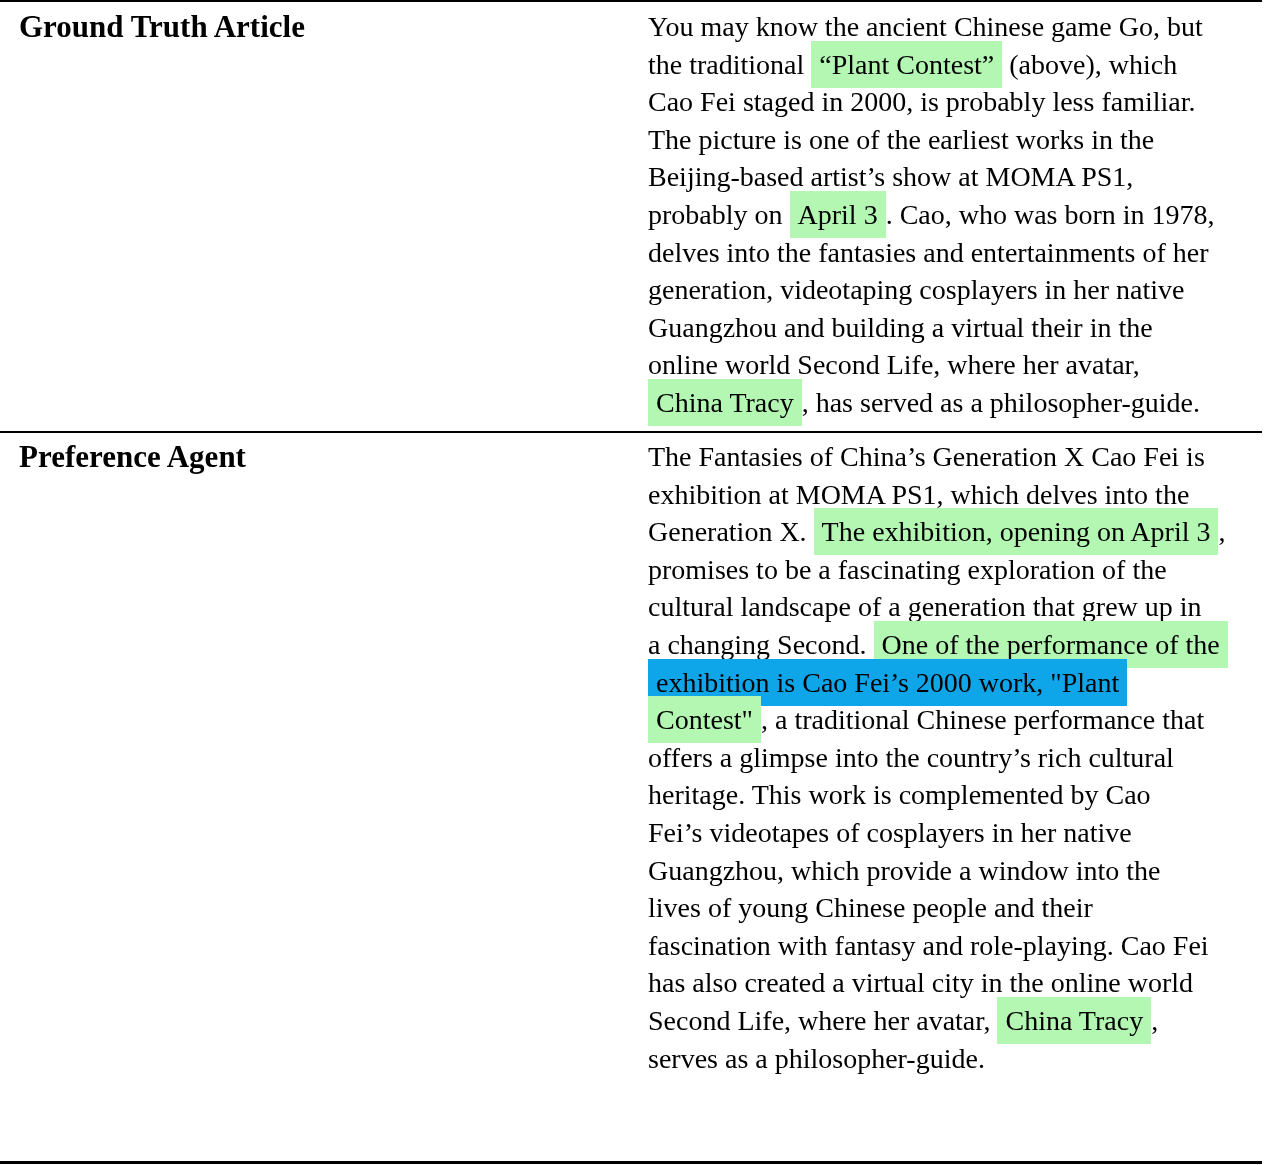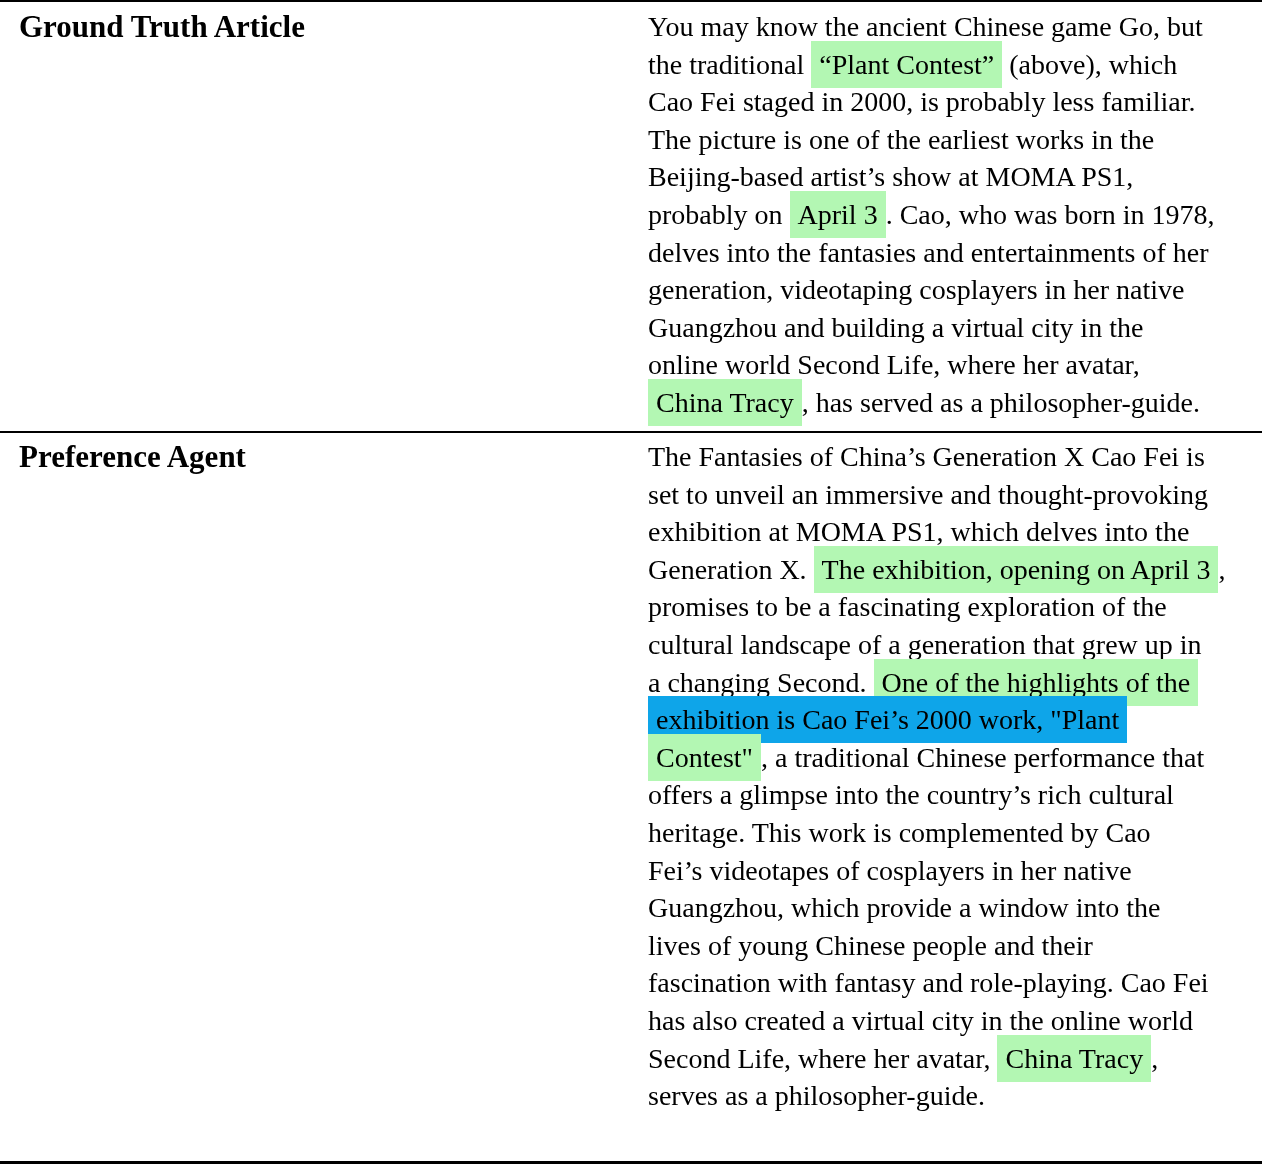"Guangzhou and building a virtual" span { text: city -> their }
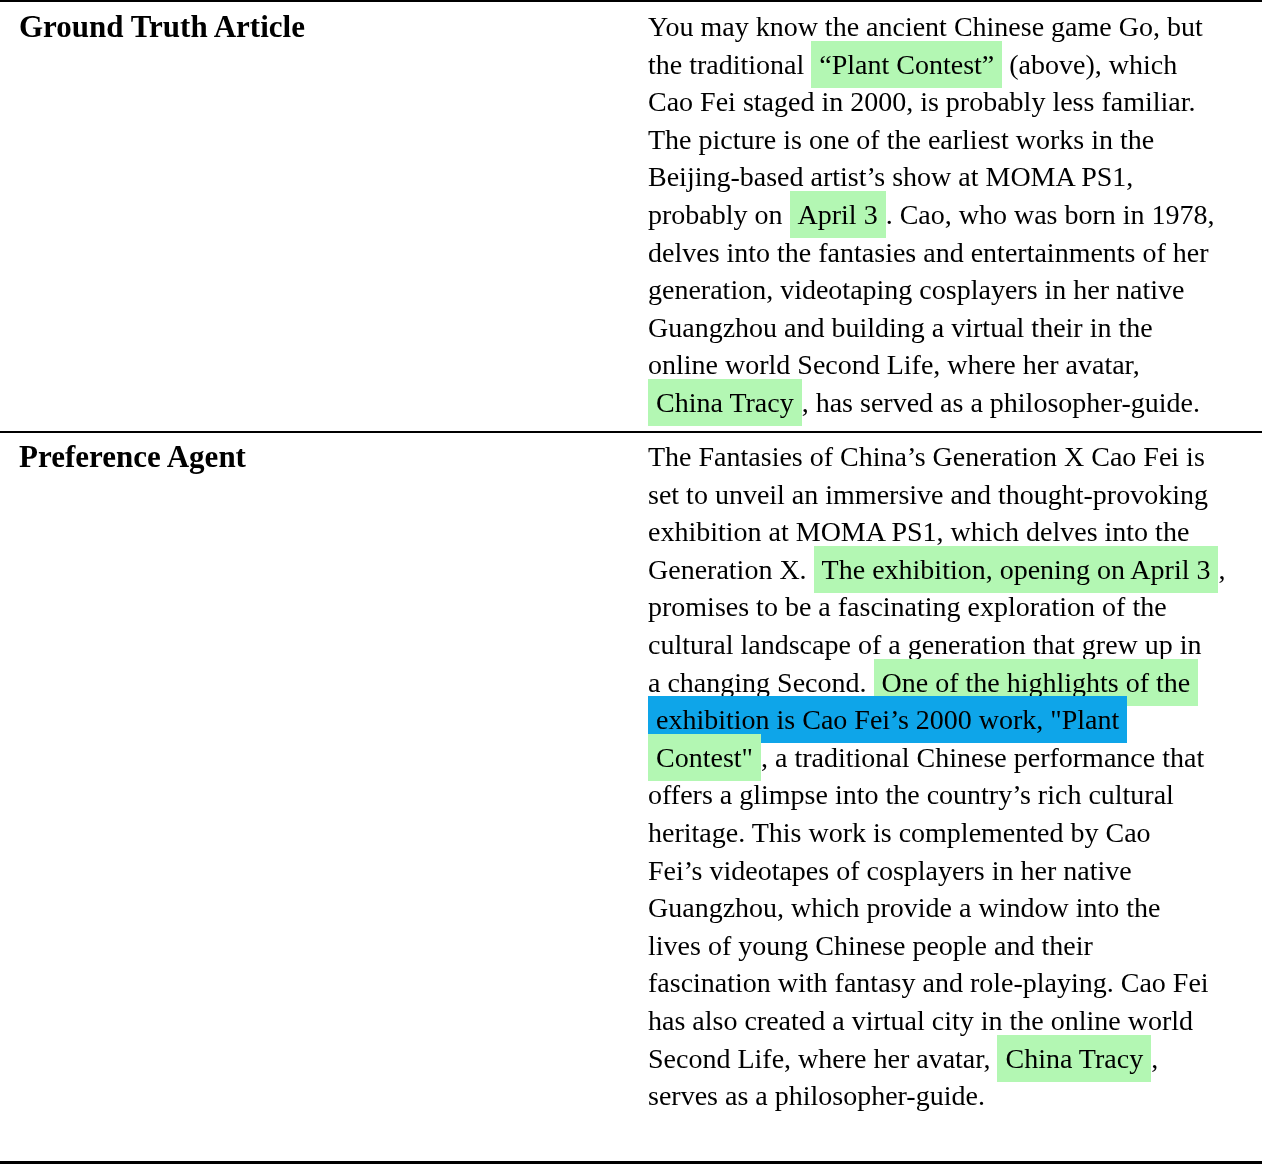"set to unveil an immersive" span.line { html: <span><span>set to unveil an immersive and thought-provoking</span></span> -> none }
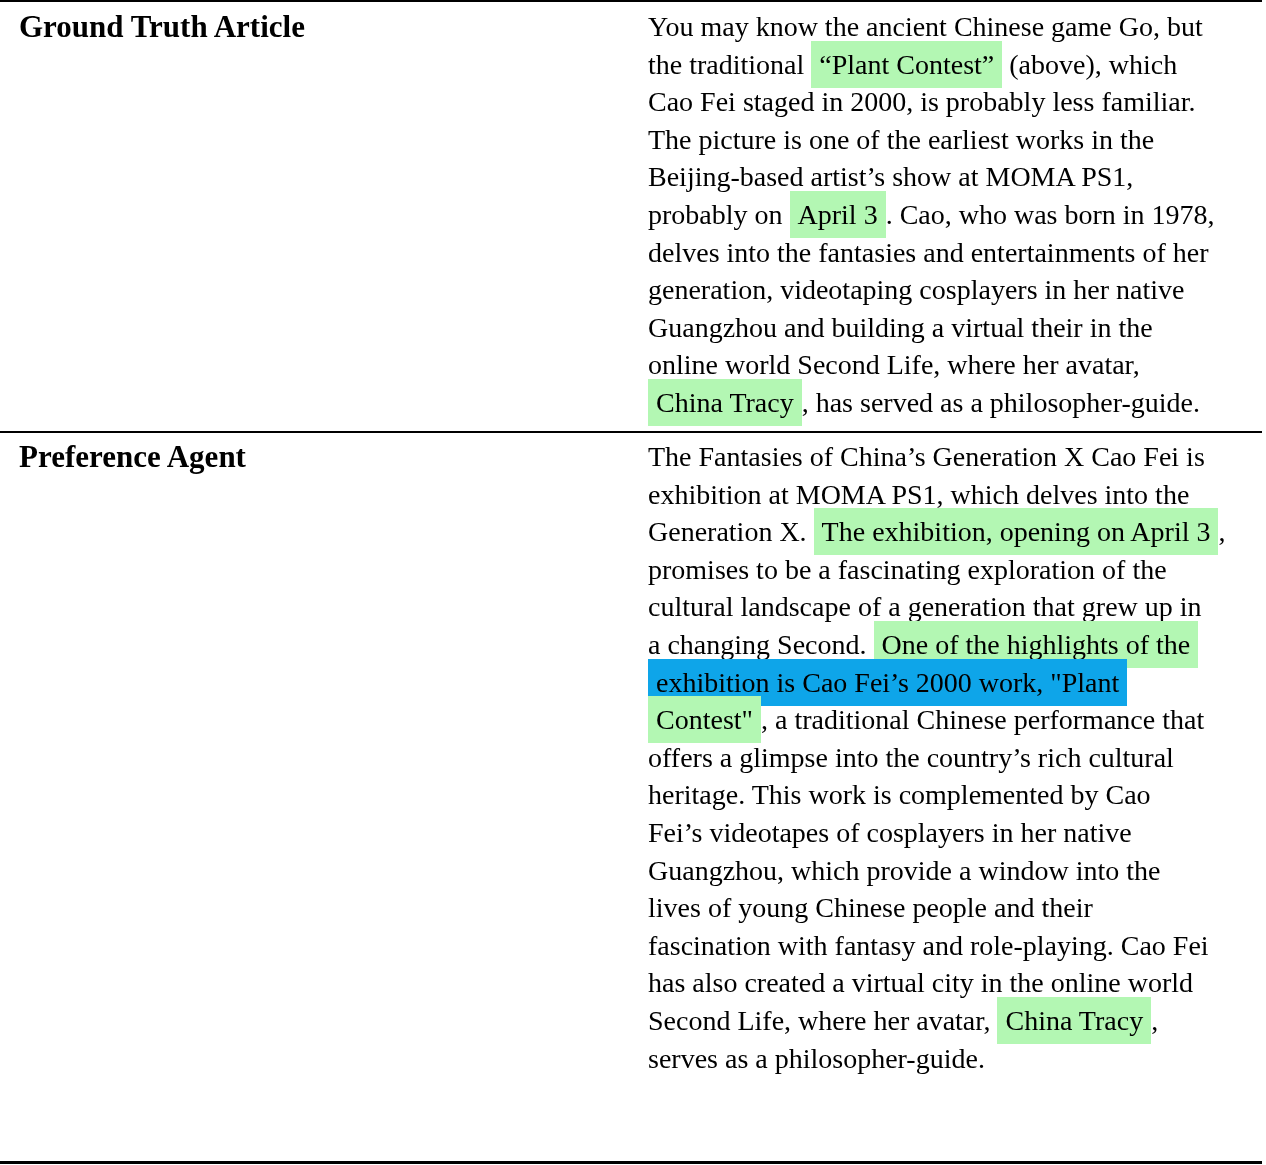"One of the highlights of" span.hl { text: highlights -> performance }
